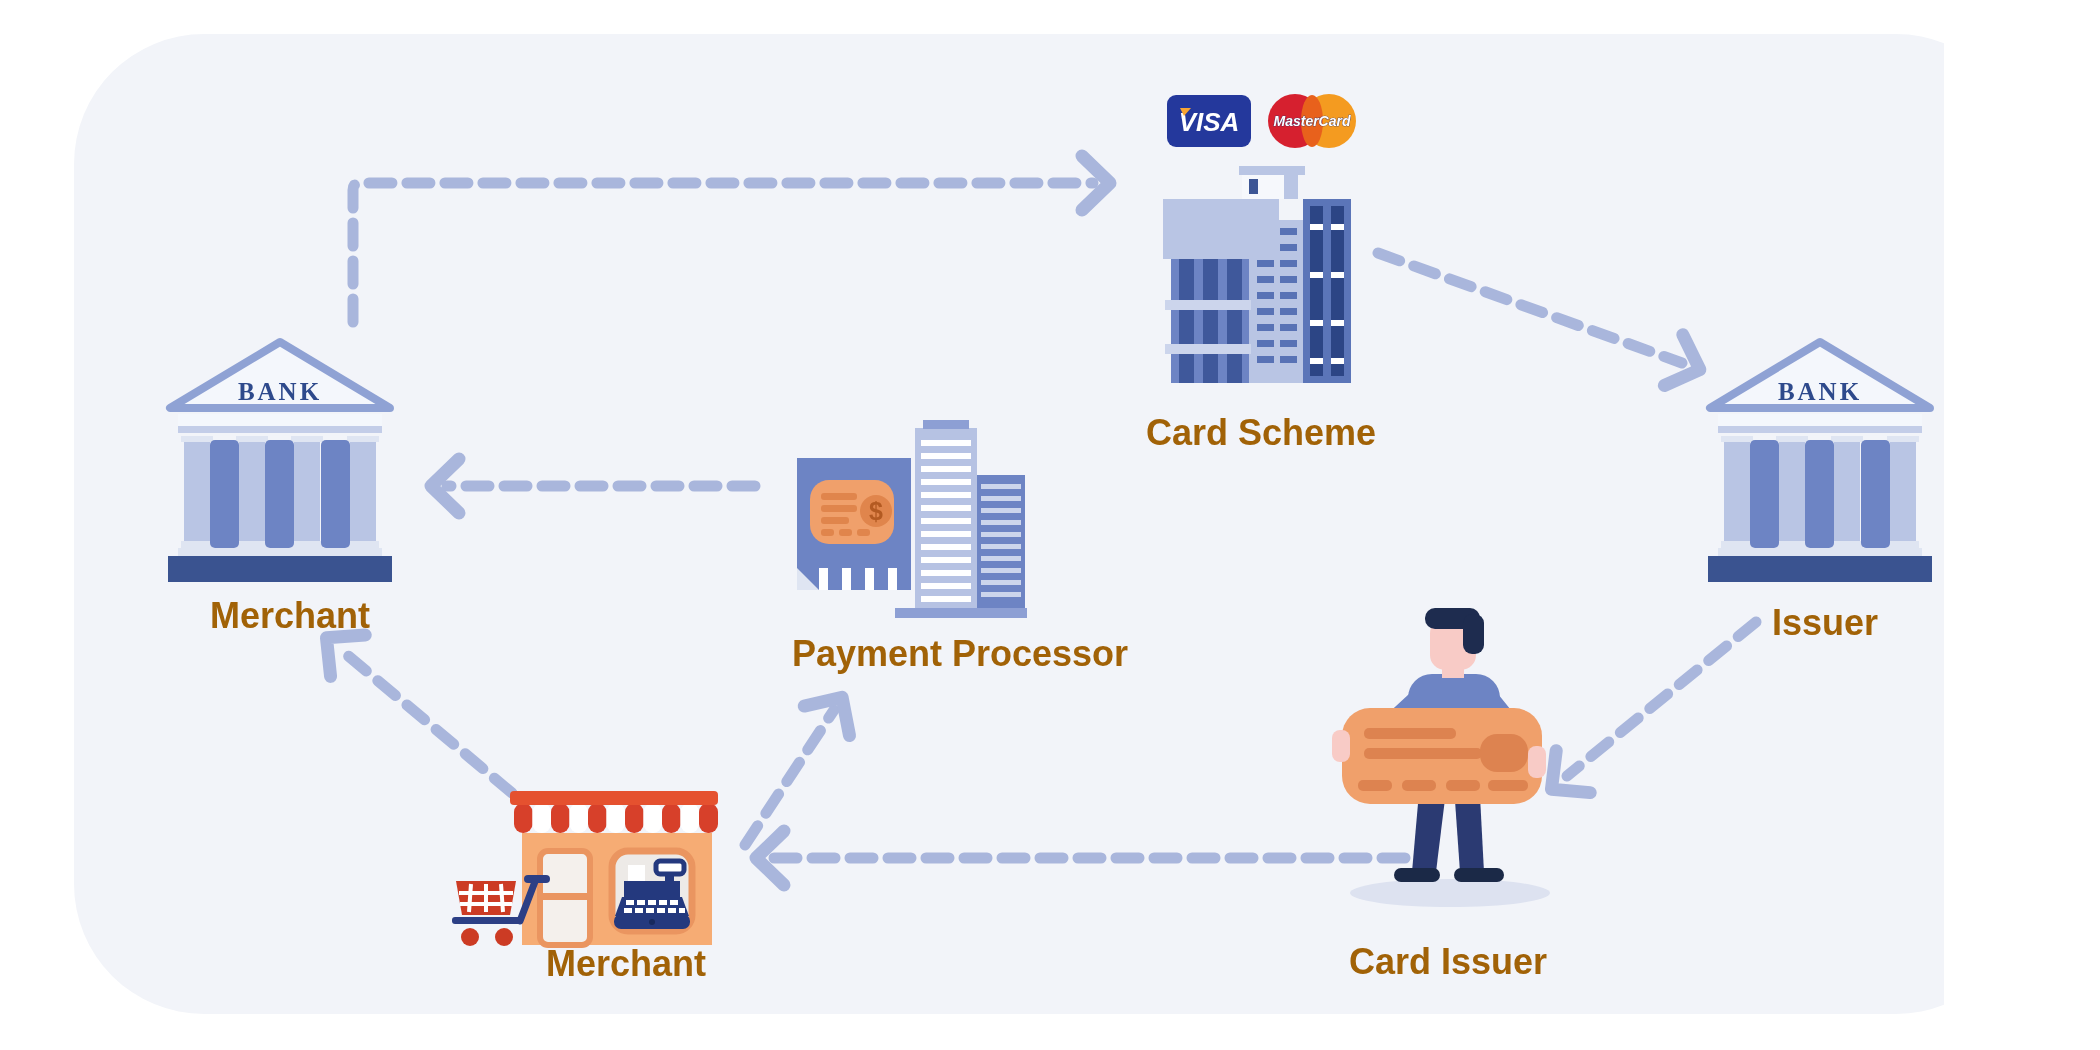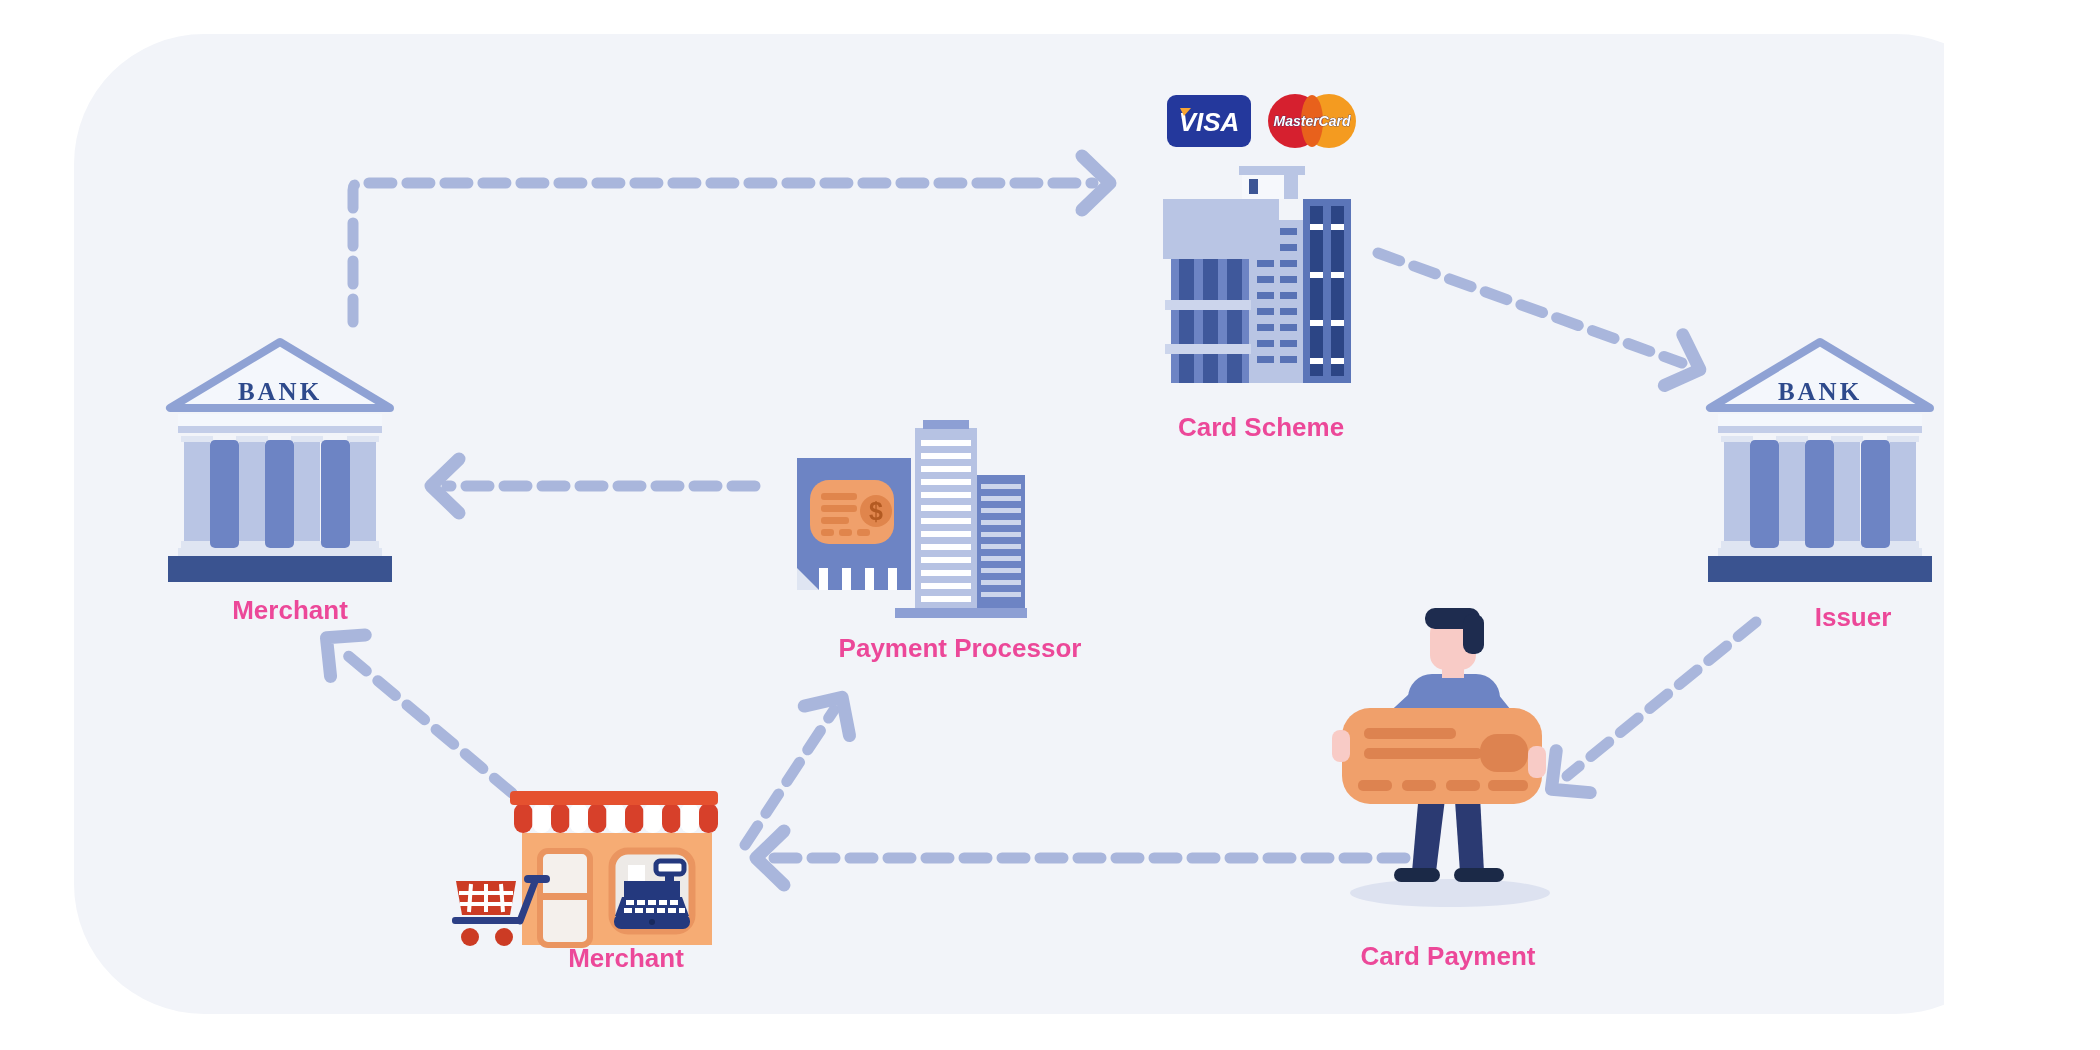"Card Scheme" .node-label { color: #ec4899 -> #a16207; font-size: 26px -> 36px }
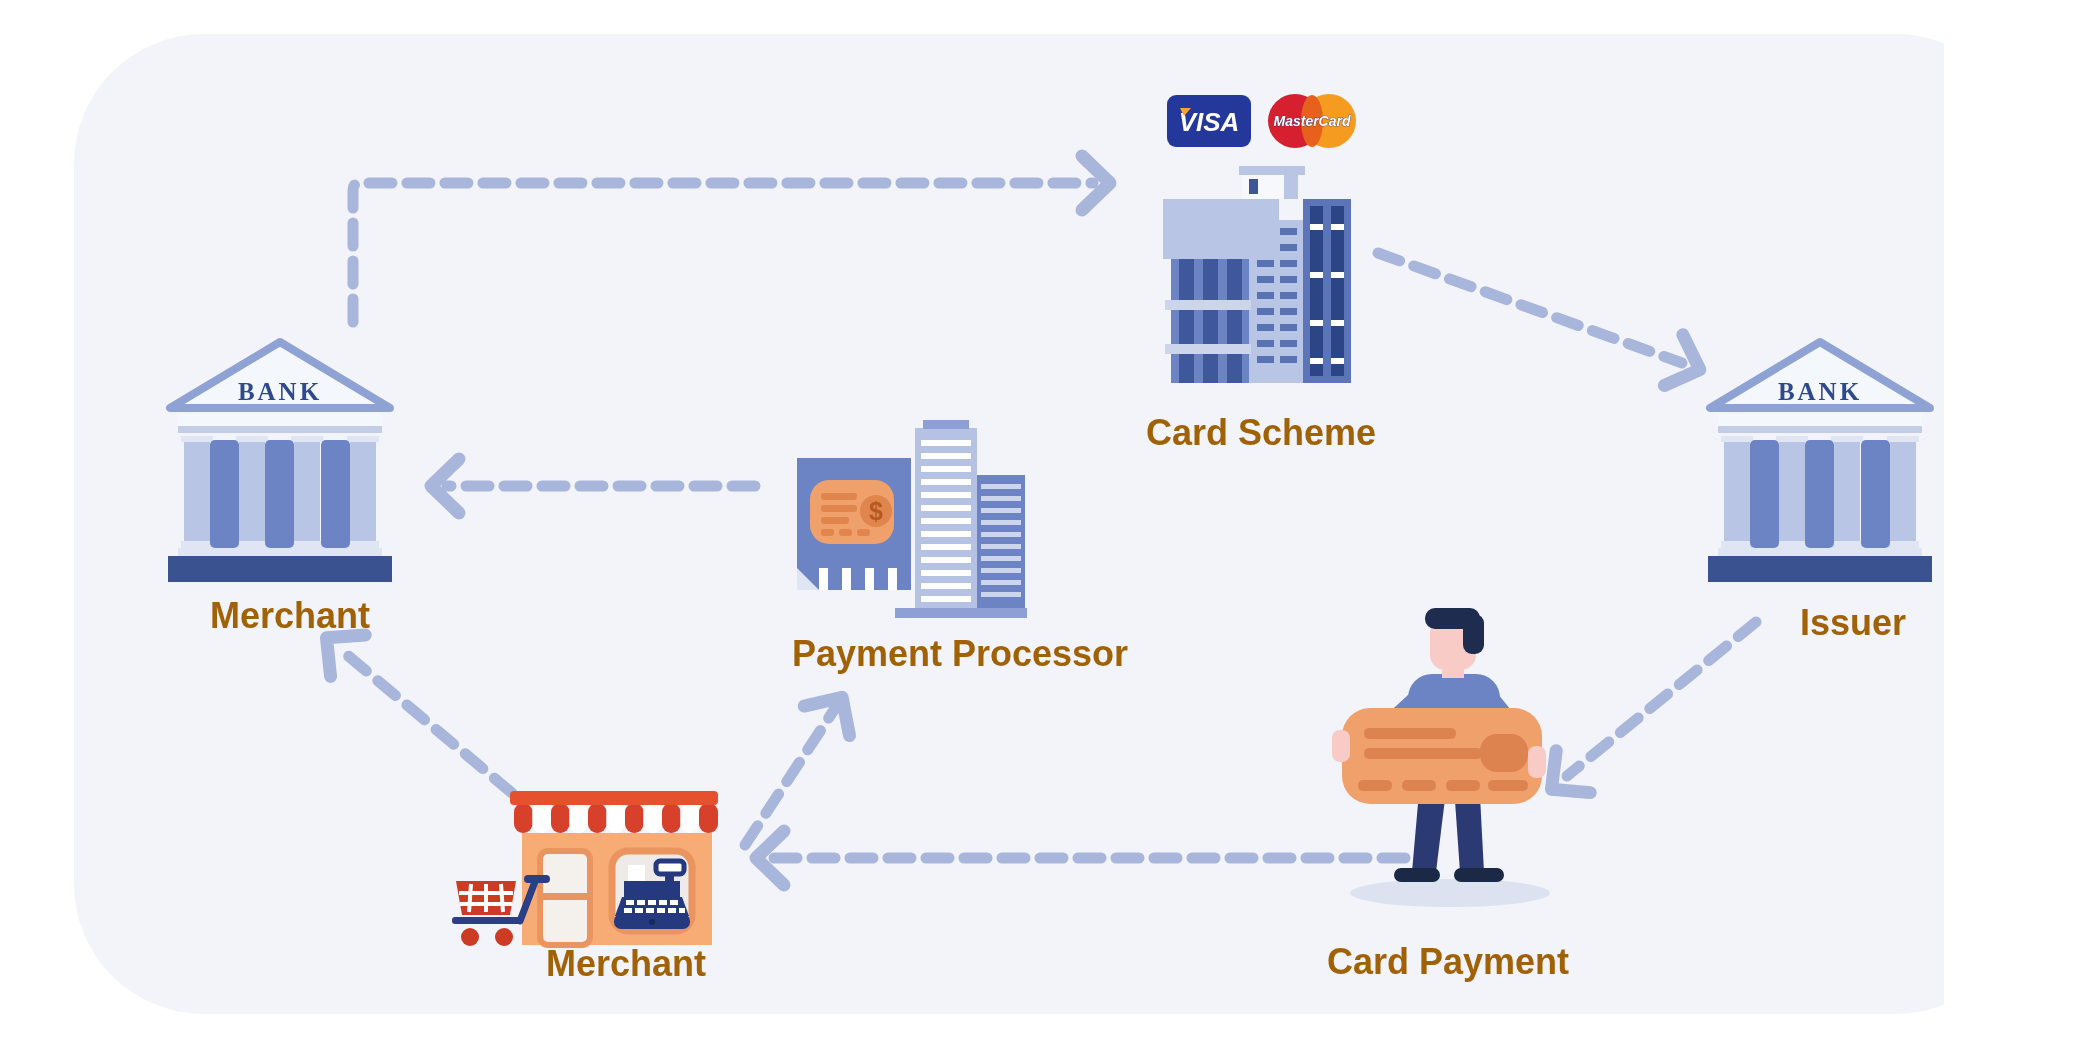"Issuer" div.node-label { margin-left: 28px -> none }
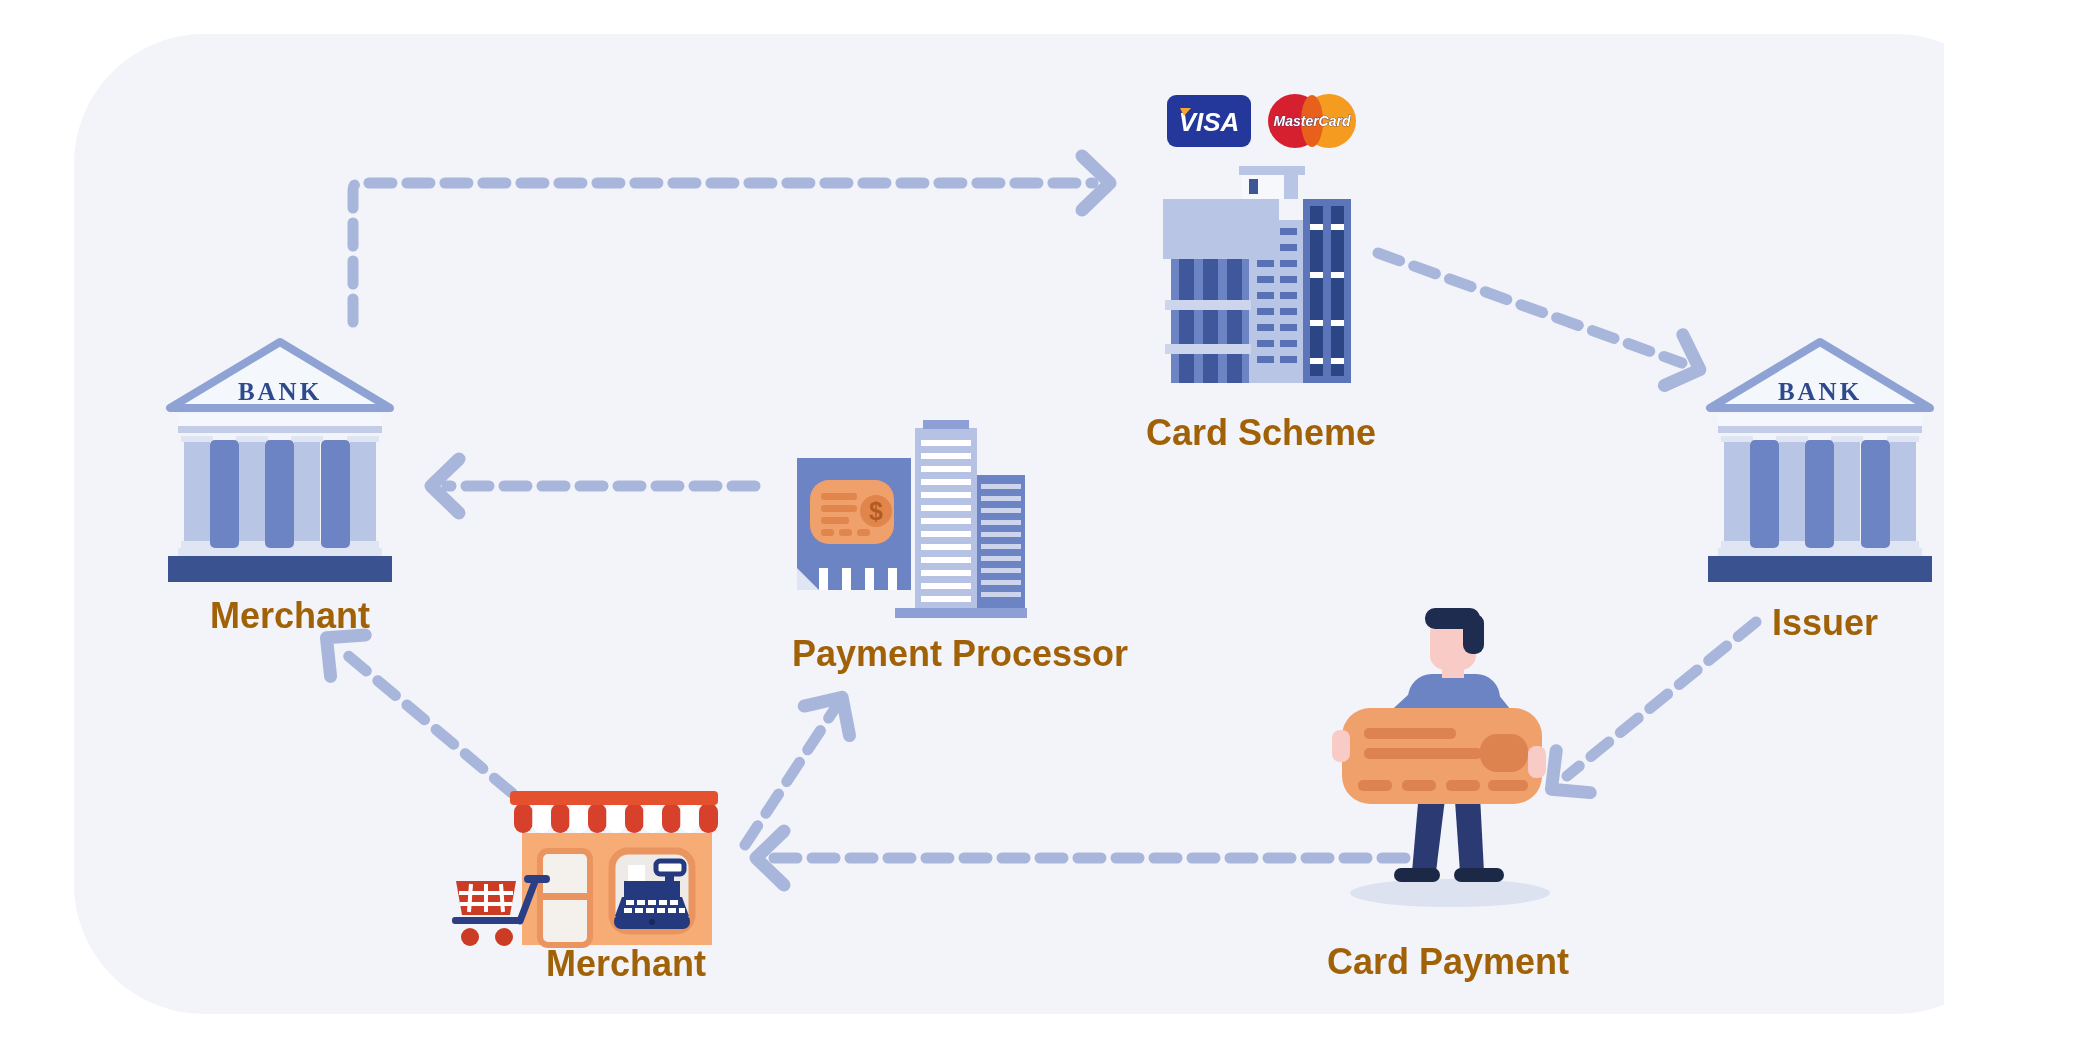"Card Payment" div.node-label { text: Payment -> Issuer }
